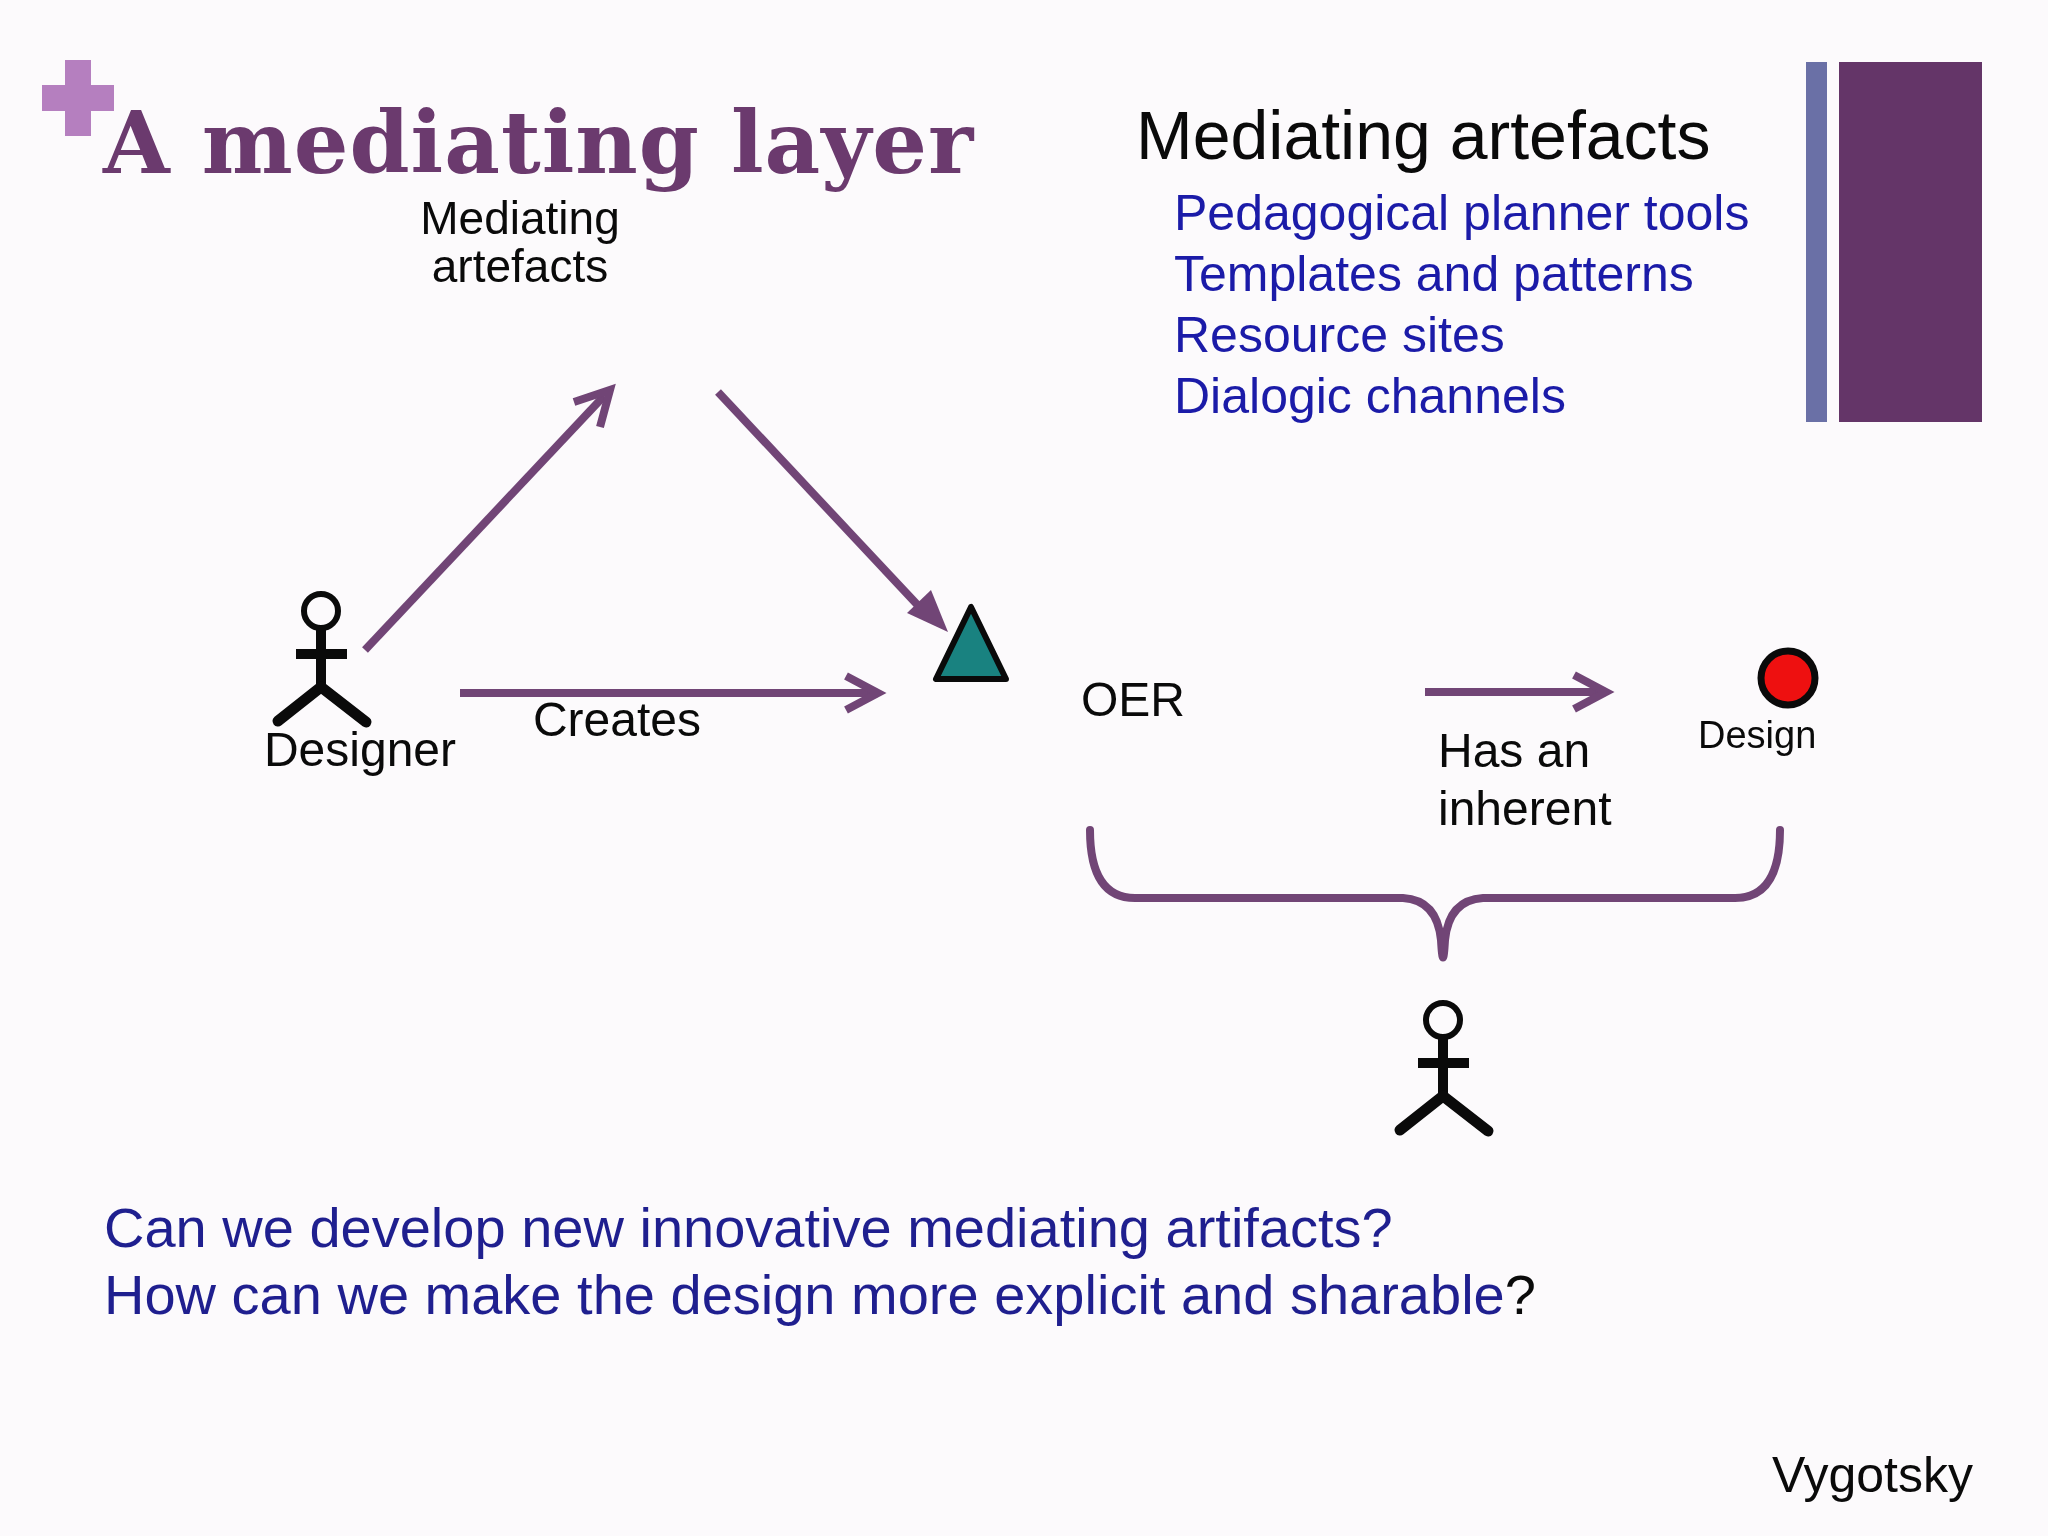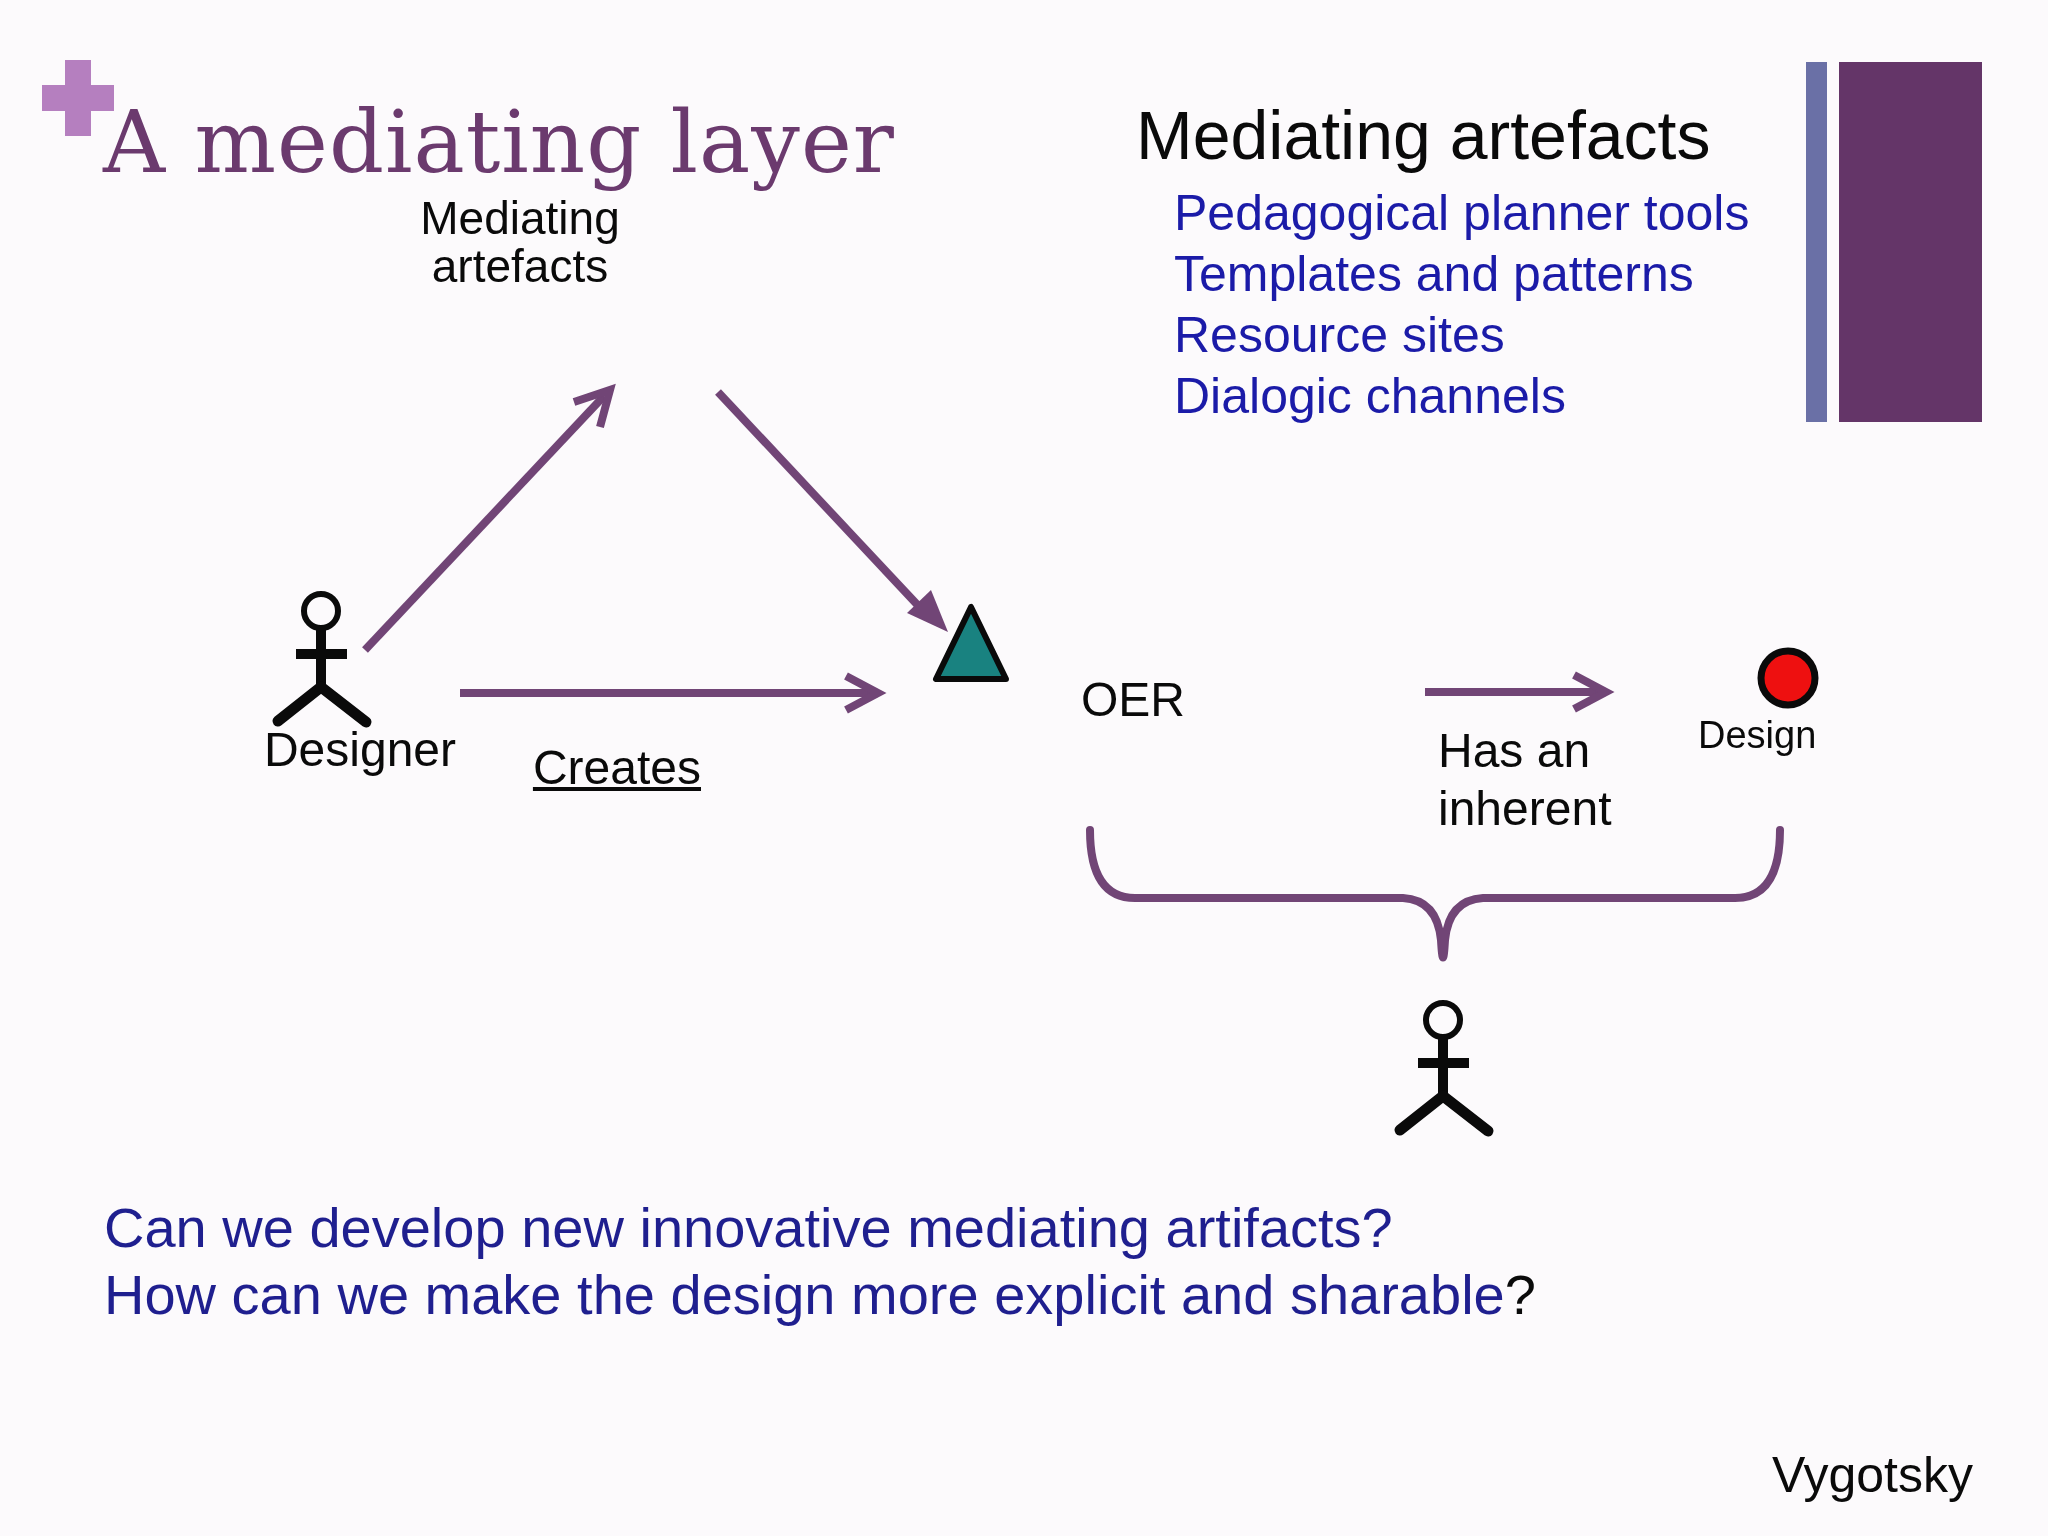"A mediating layer" .title { font-weight: normal -> bold }
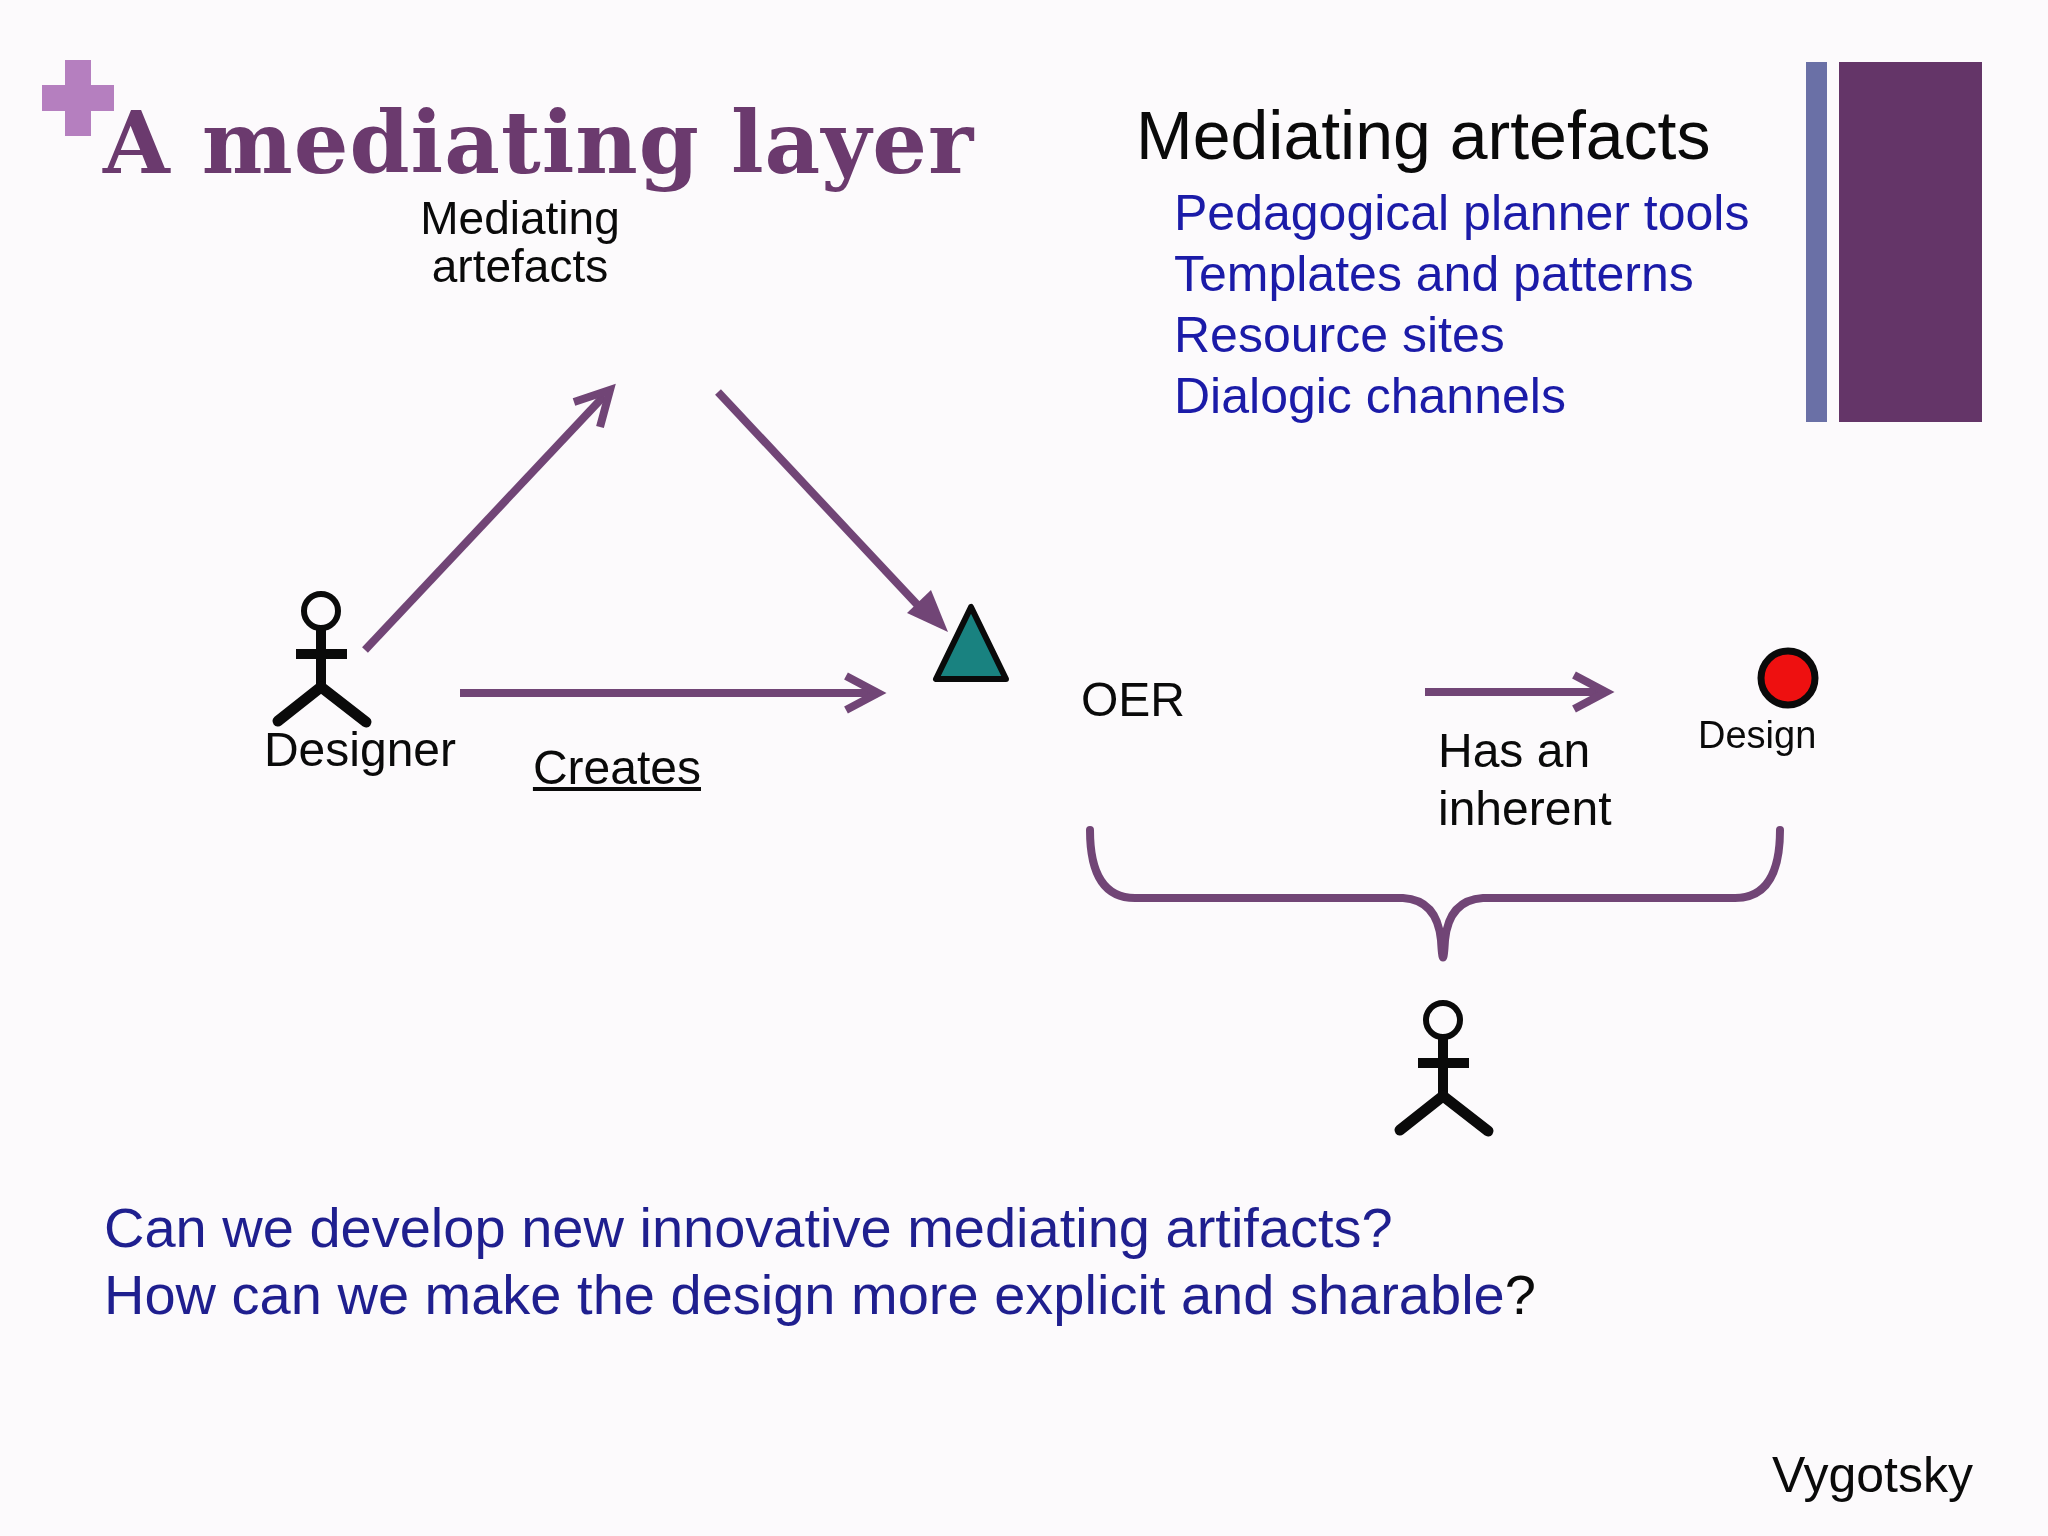"Creates" .creates-label { text-decoration: underline -> none; top: 740px -> 692px }
